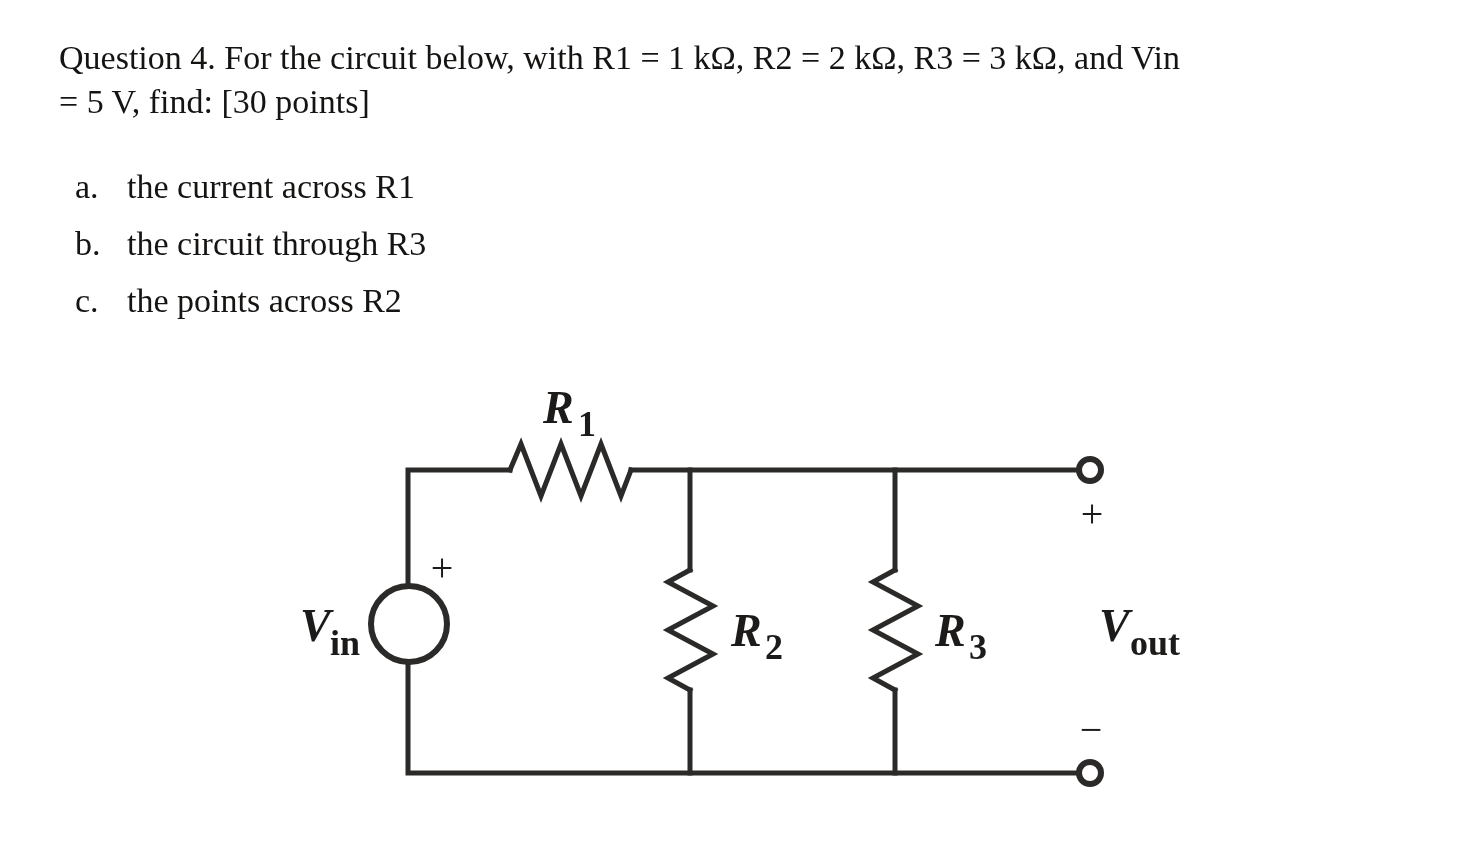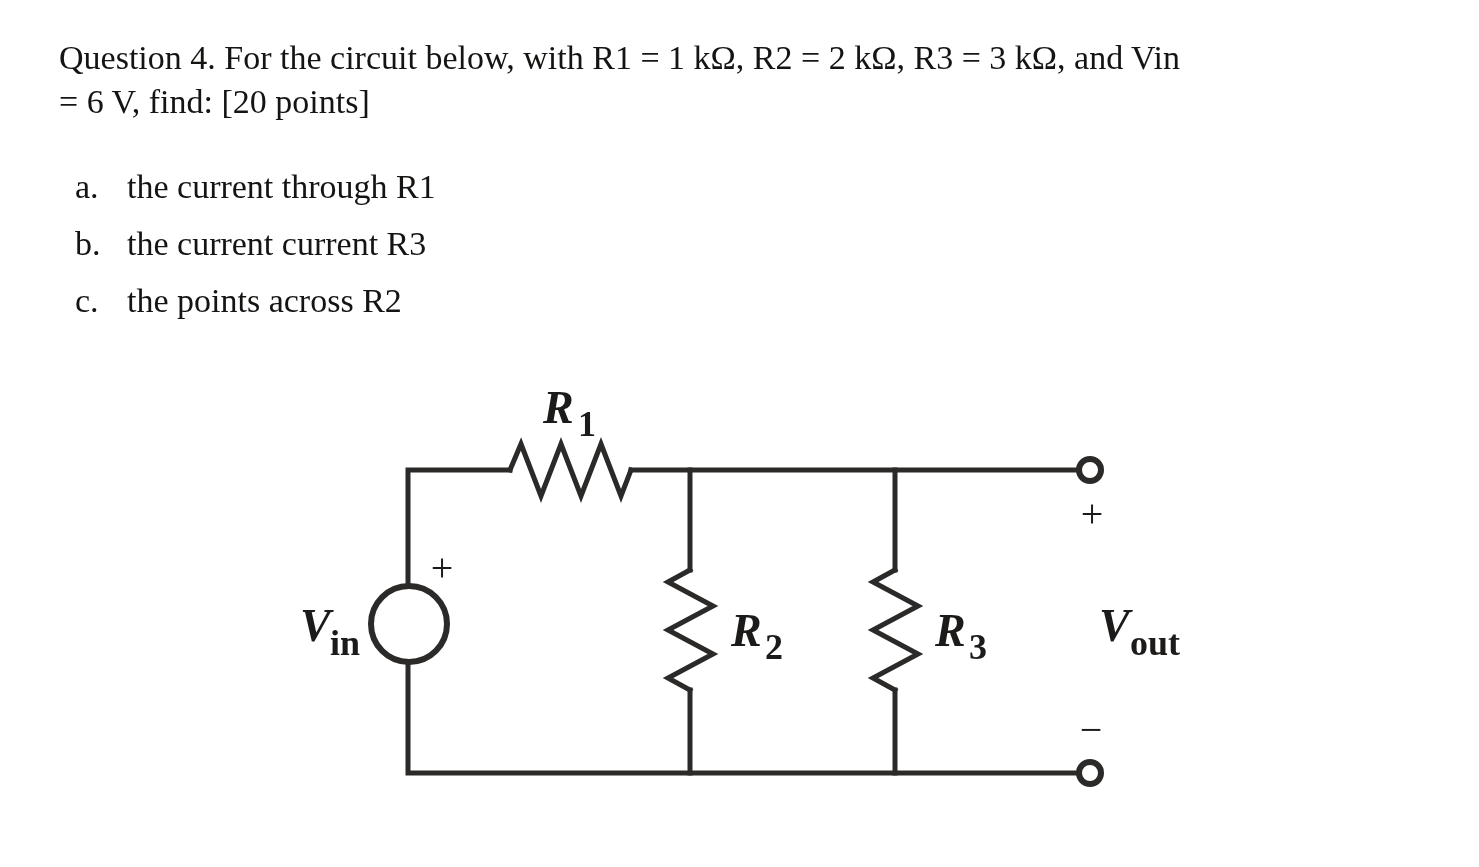"= 6 V, find: [20" div { text: 6 V, find: [20 -> 5 V, find: [30 }
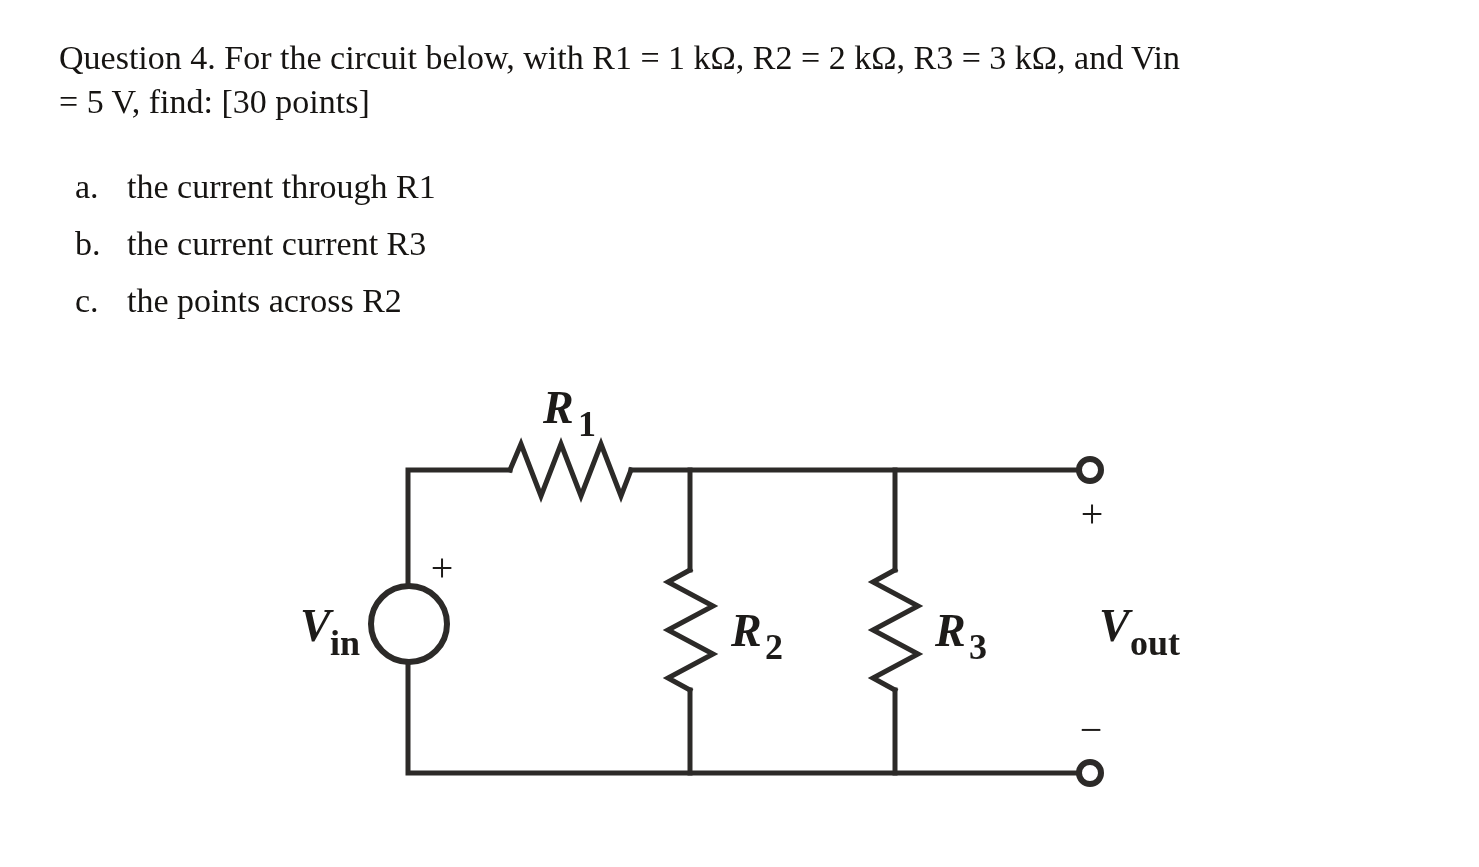"the current through R1" span { text: through -> across }
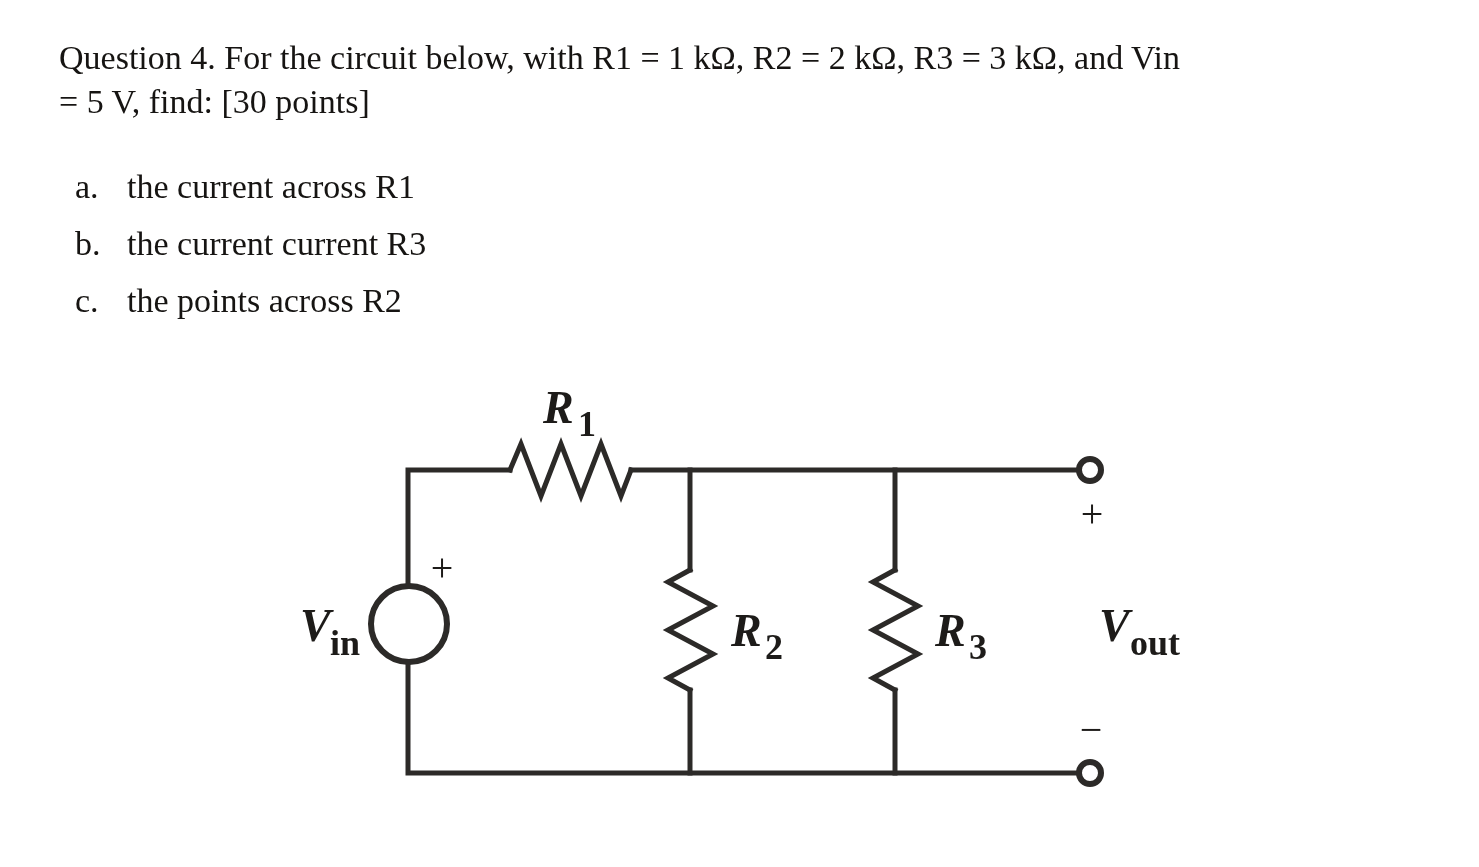"the current current R3" span { text: current current -> circuit through }
